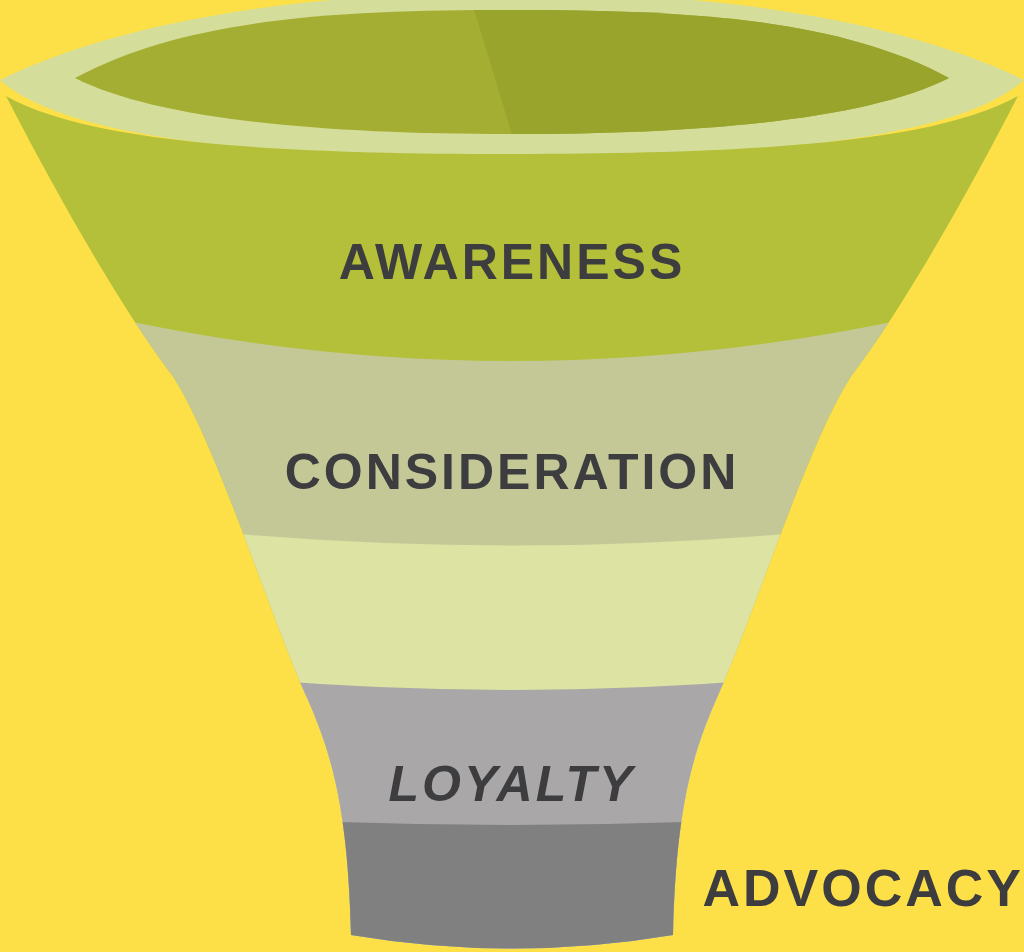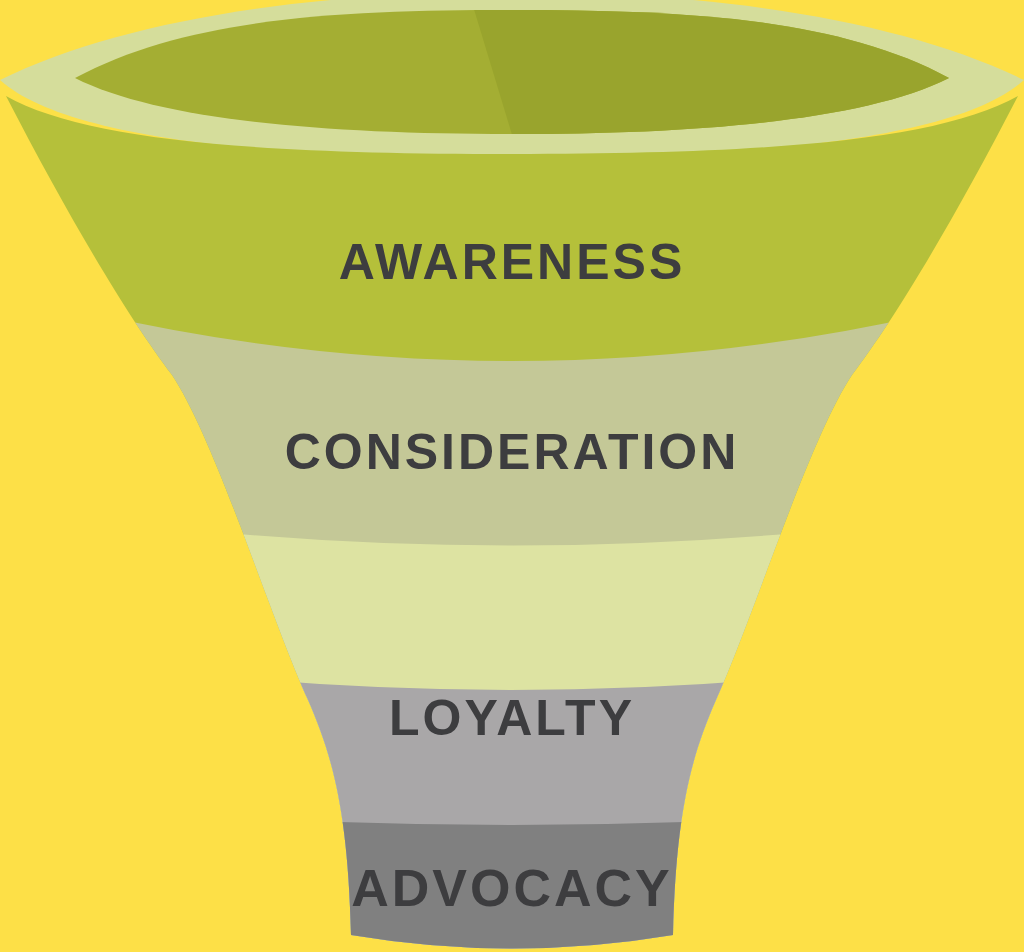"CONSIDERATION" .label-consideration { top: 424px -> 444px }
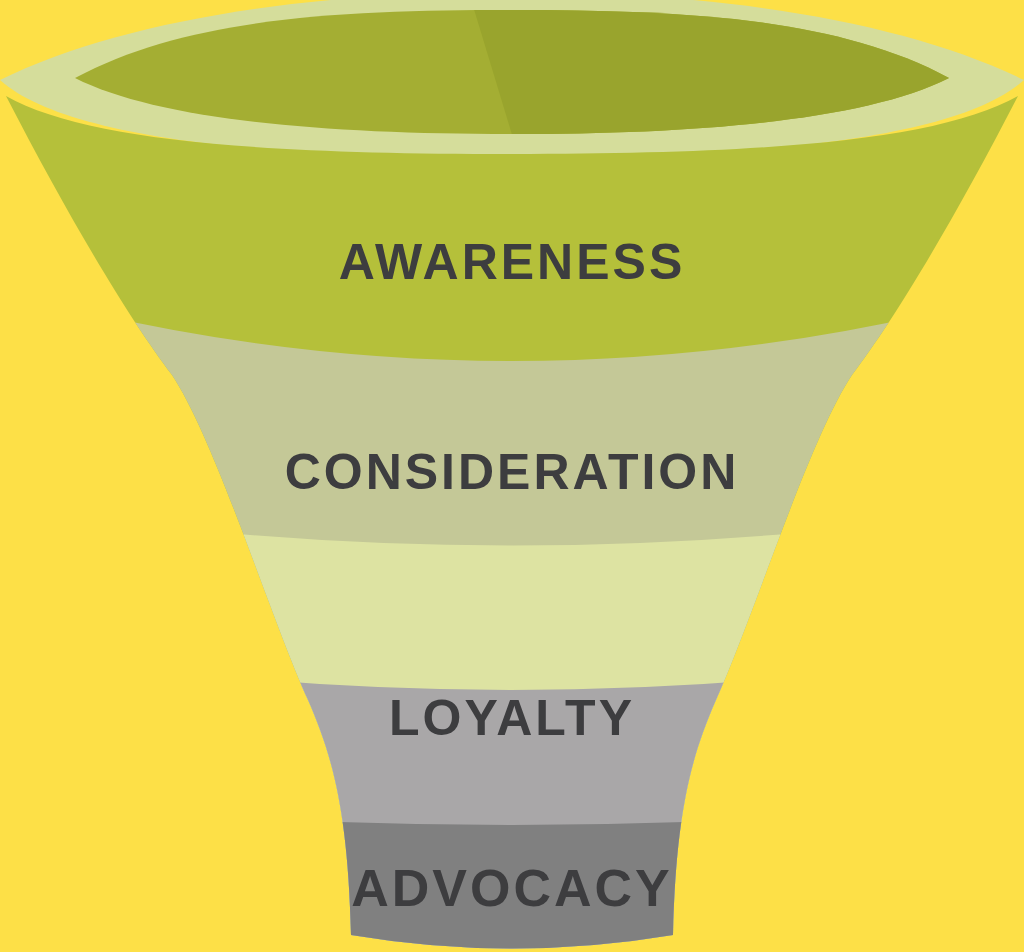"LOYALTY" .label-loyalty { font-style: none -> italic; top: 690px -> 756px }
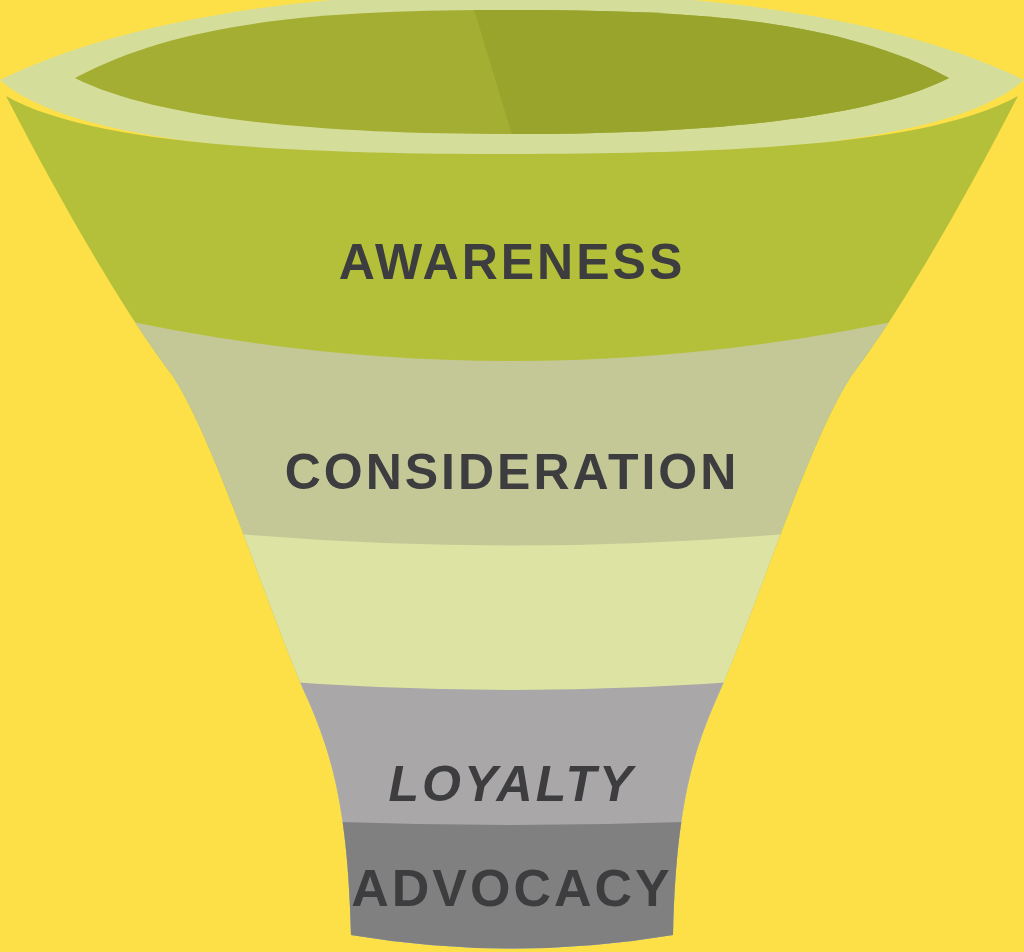"ADVOCACY" .label-advocacy { text-align: none -> right }
